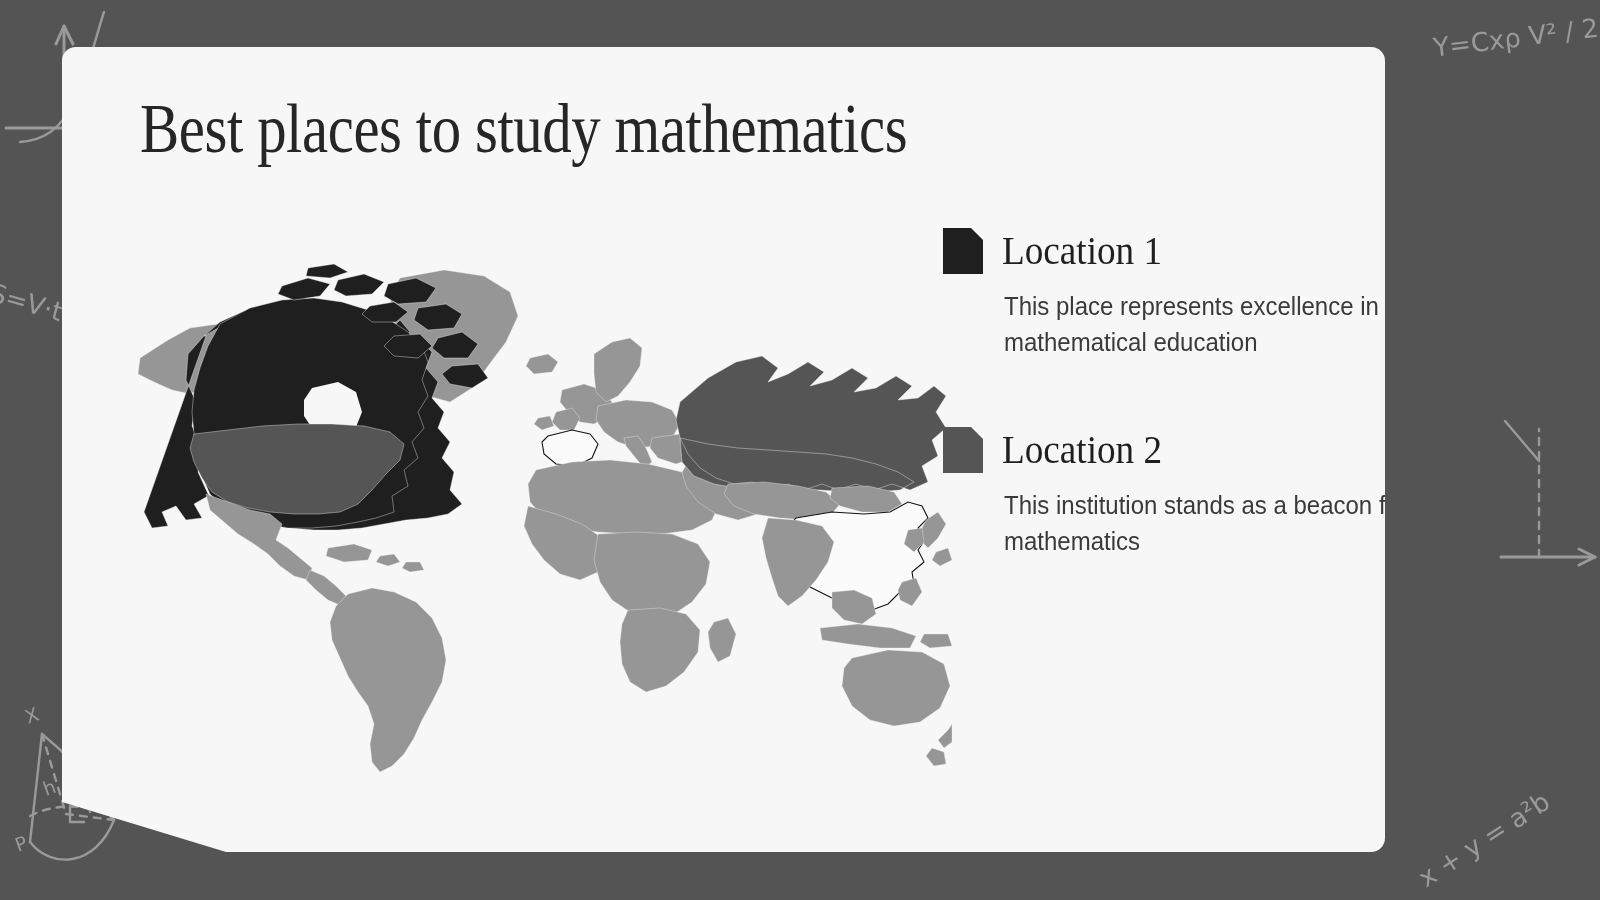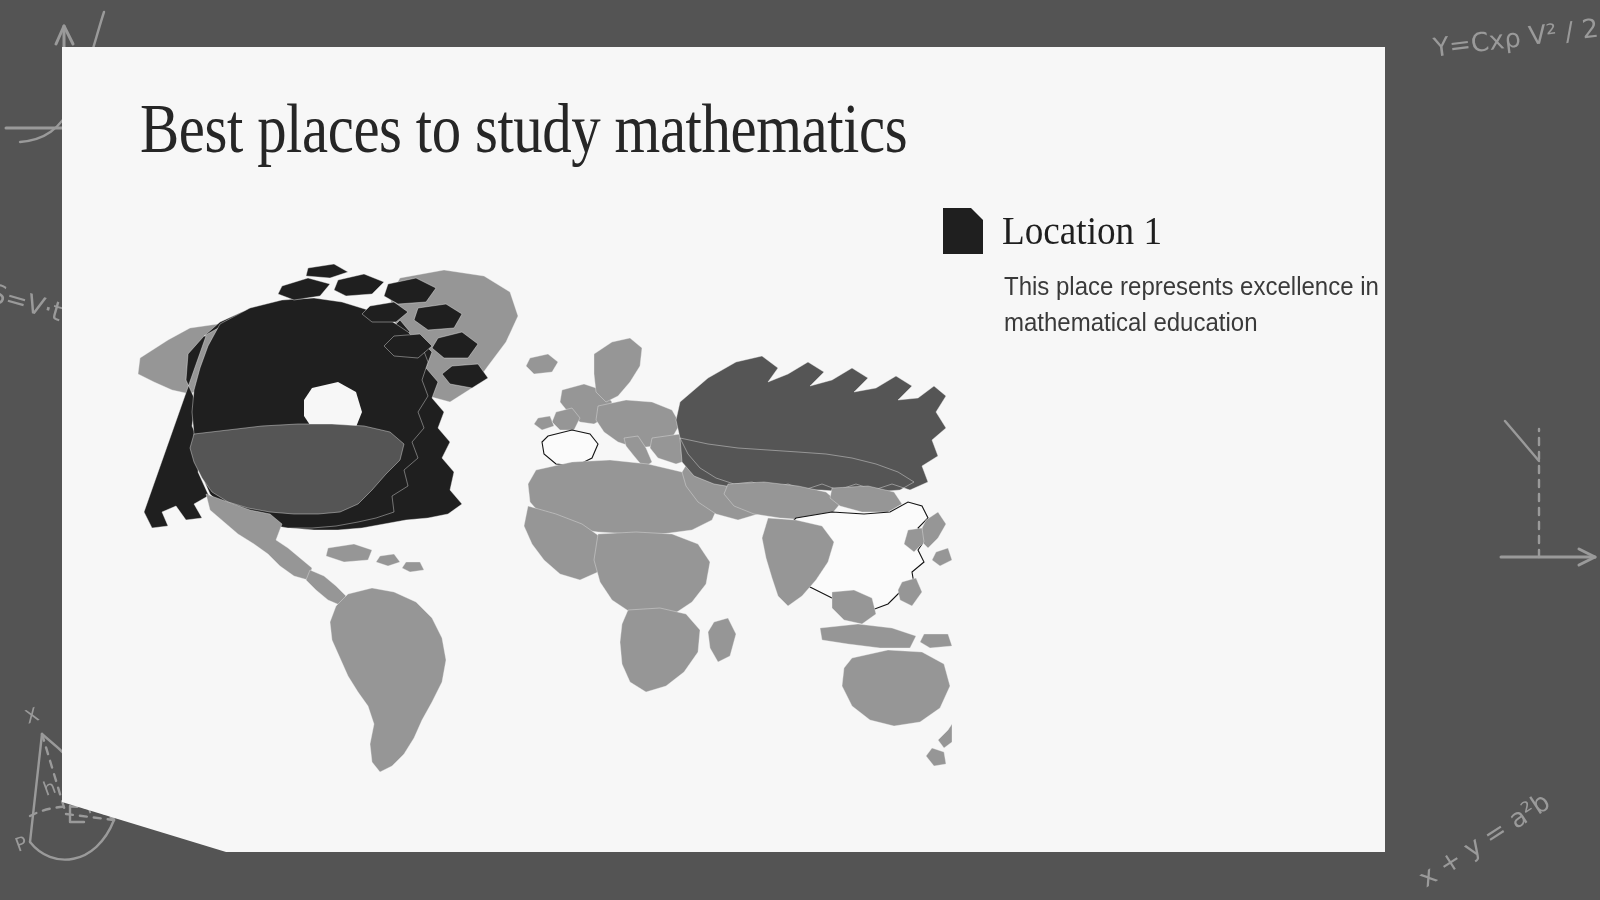"Best places to study mathematics" #card { border-radius: none -> 14px }
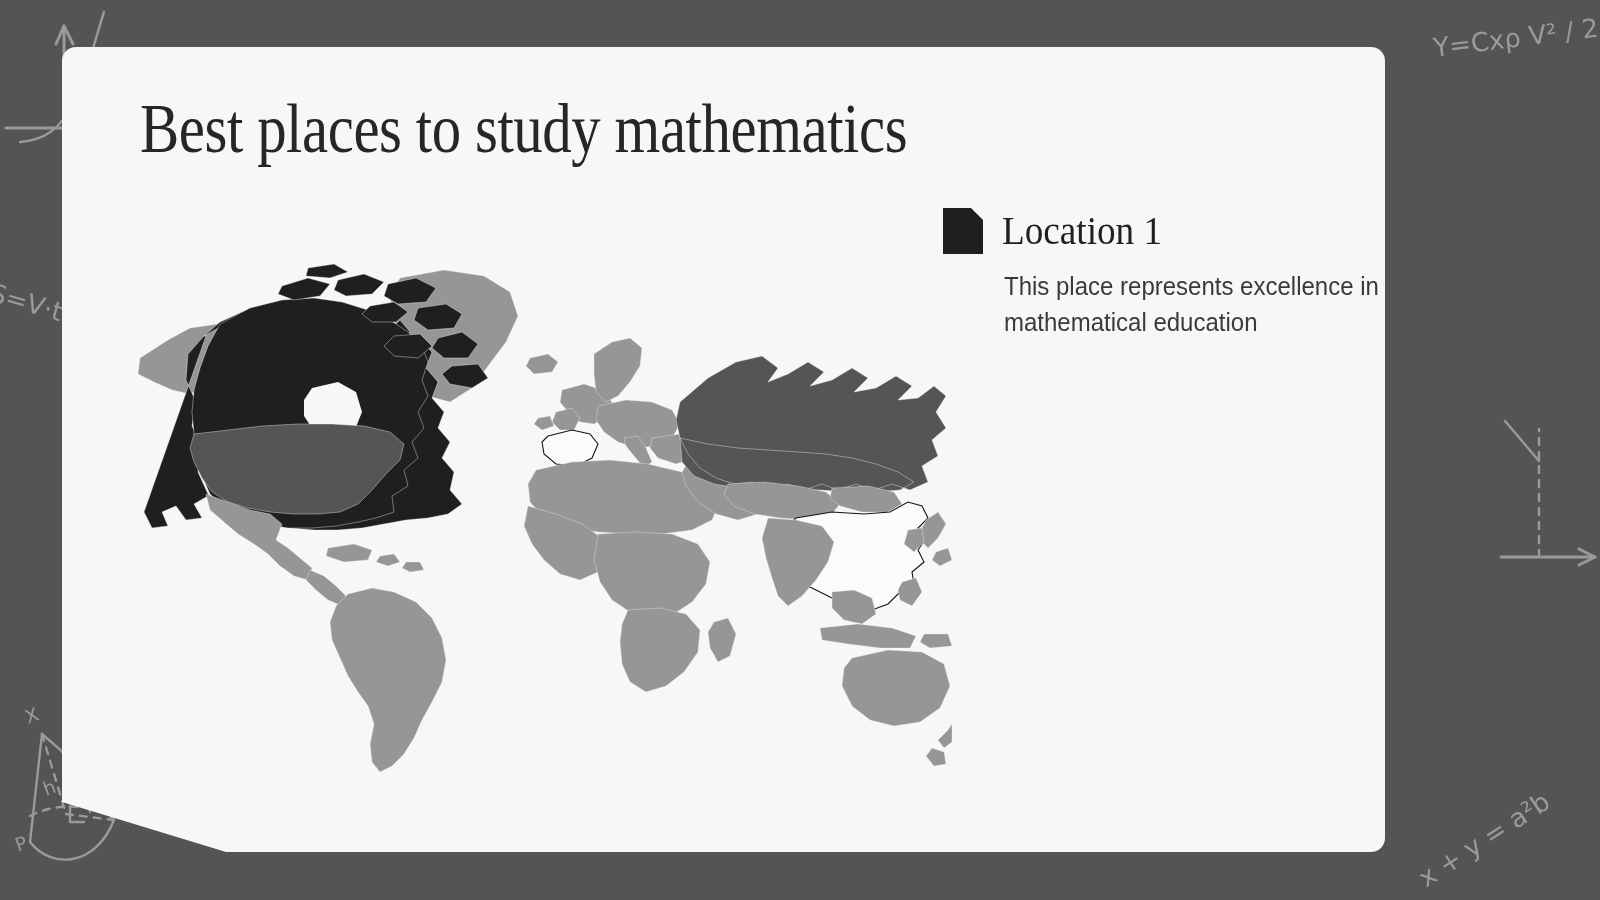"Location 1" .legend-item { margin-top: none -> 20px }
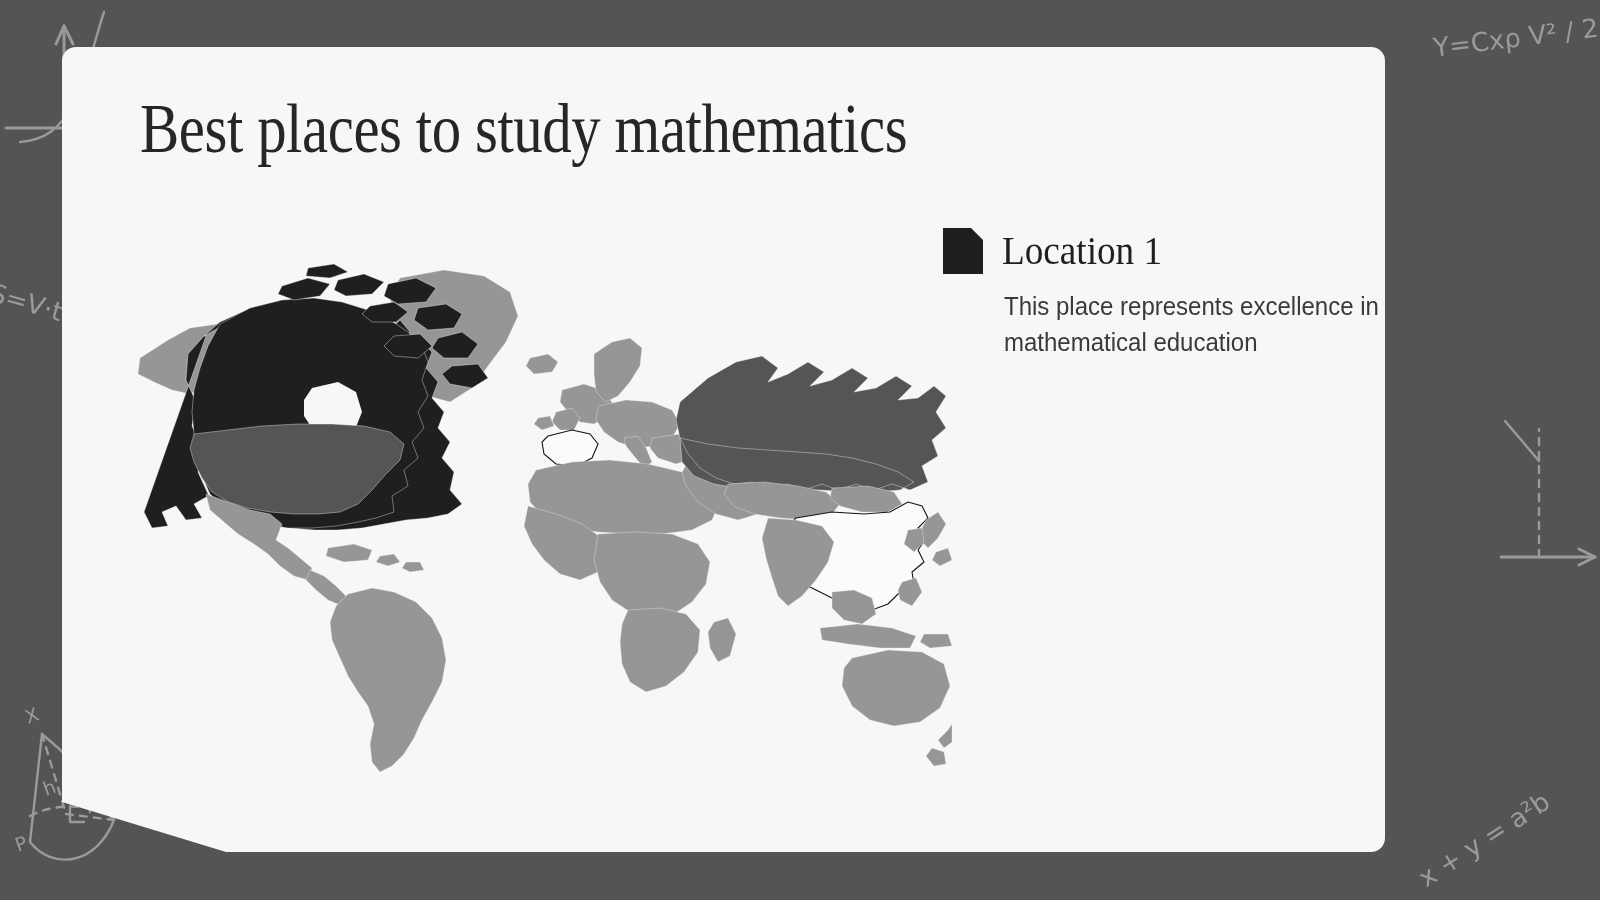"Location 2" div.legend-item { html: none -> <div> <div> <svg> <path></path> </svg> <div>Location 2</div> </div> <div>This institution stands as a beacon for mathematics</div> </div> }
